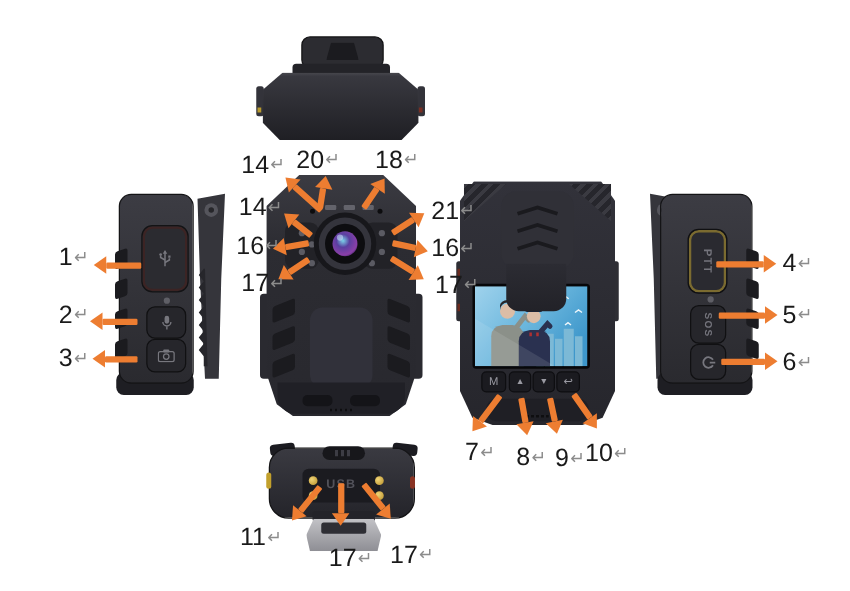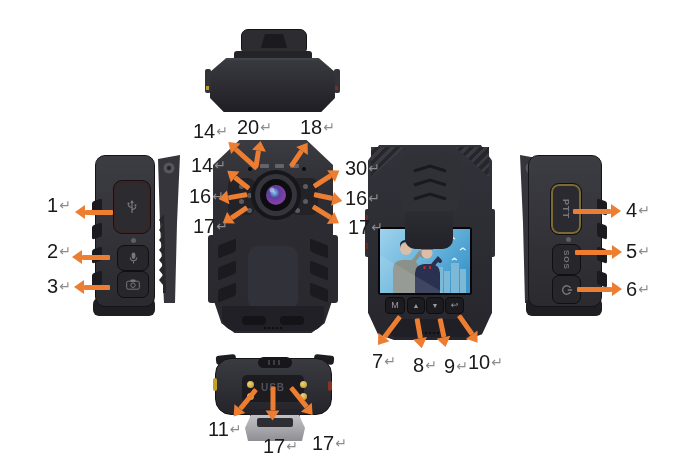"30" span.num { text: 30 -> 21 }
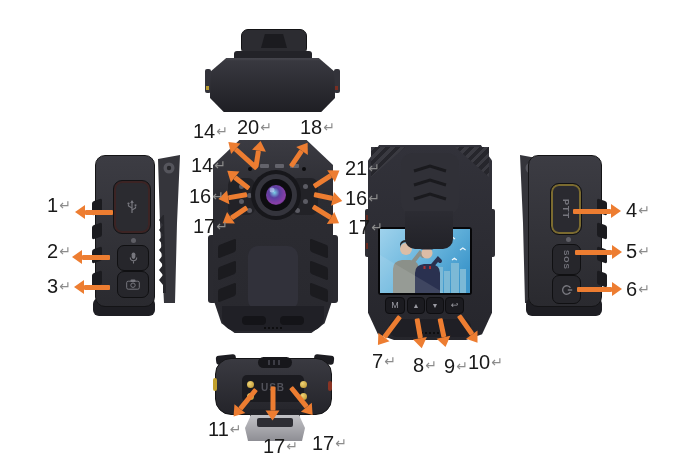"11↵" div.callout { left: 208px -> 192px }
